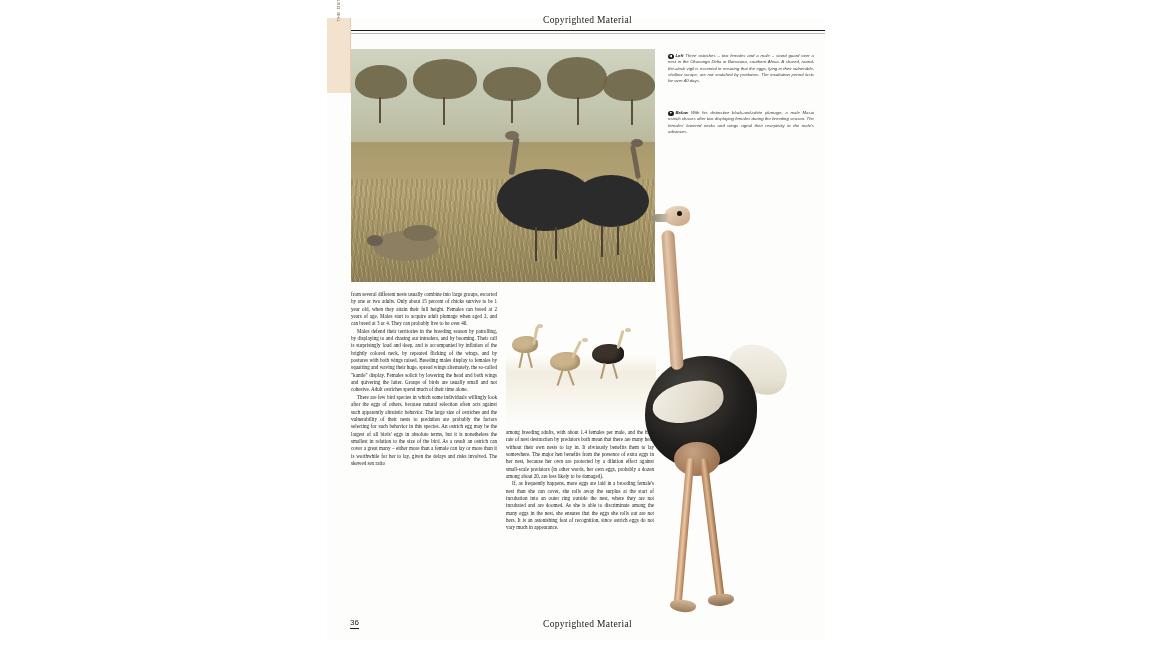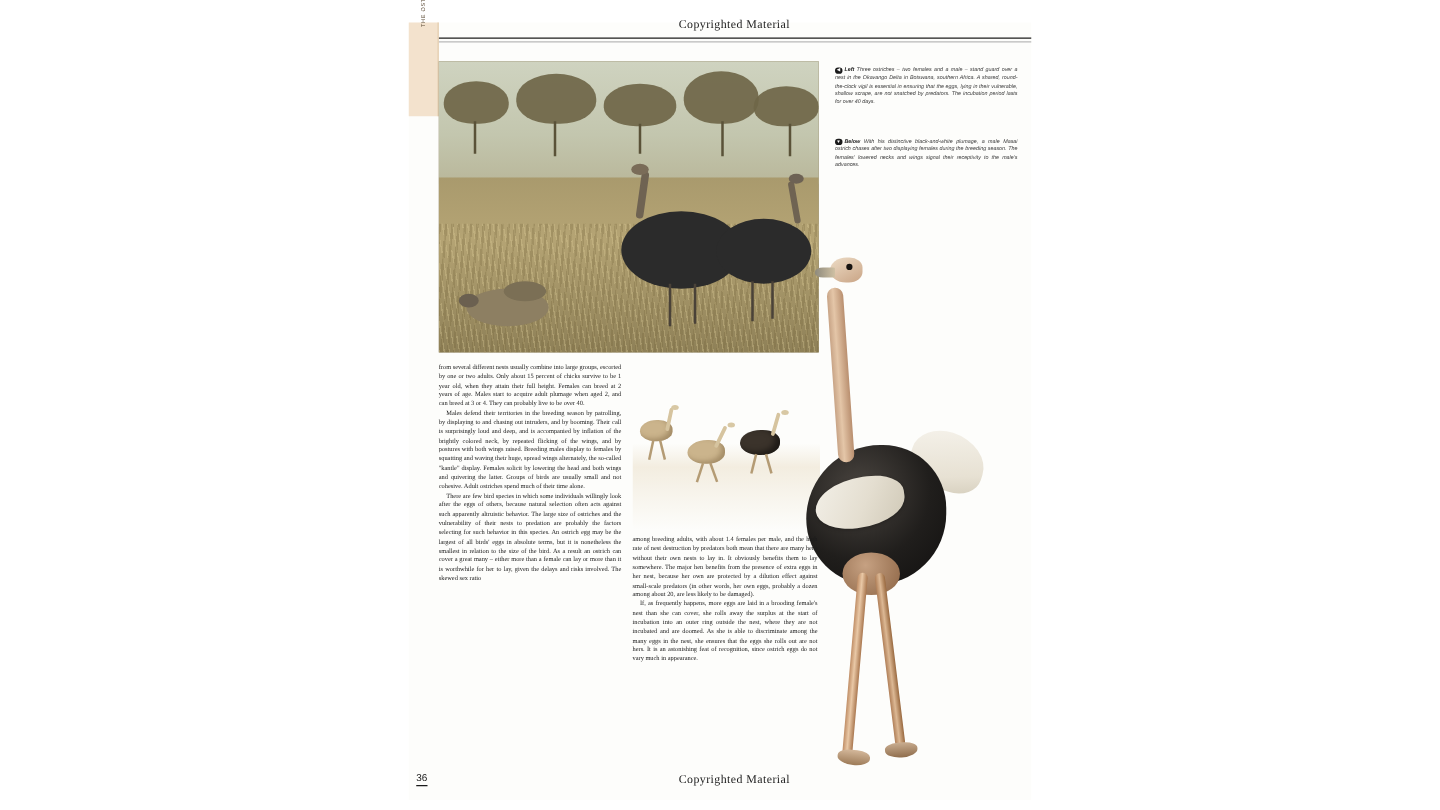"36" .folio { left: 333px -> 350px }
